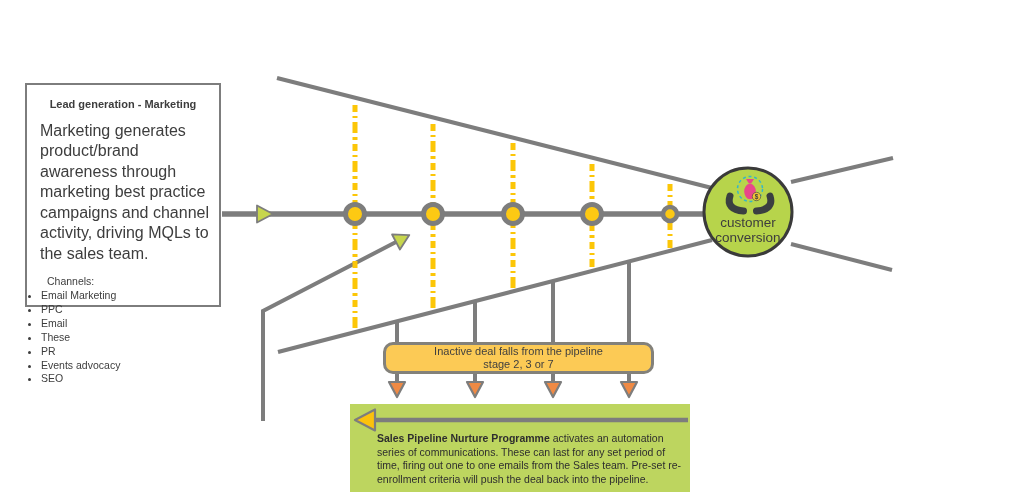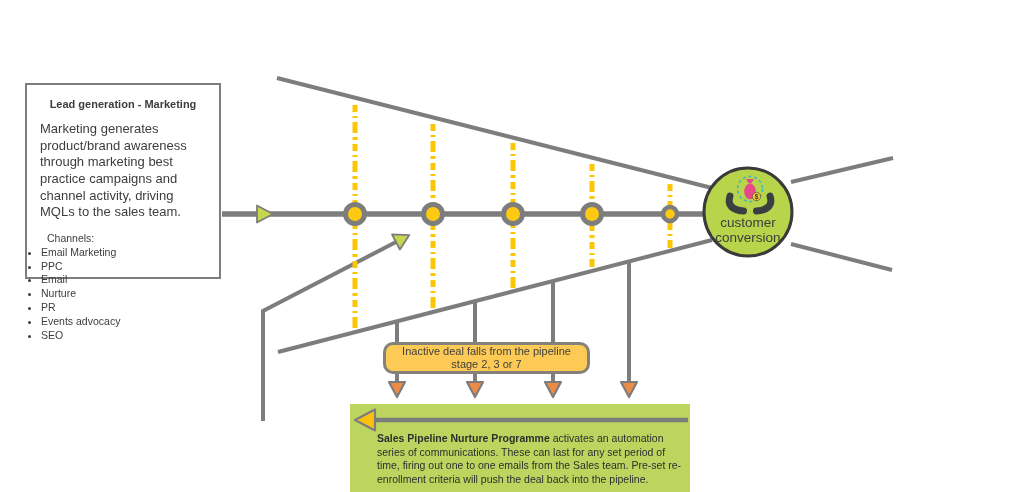"Lead generation - Marketing" .lead-box { height: 196px -> 224px }
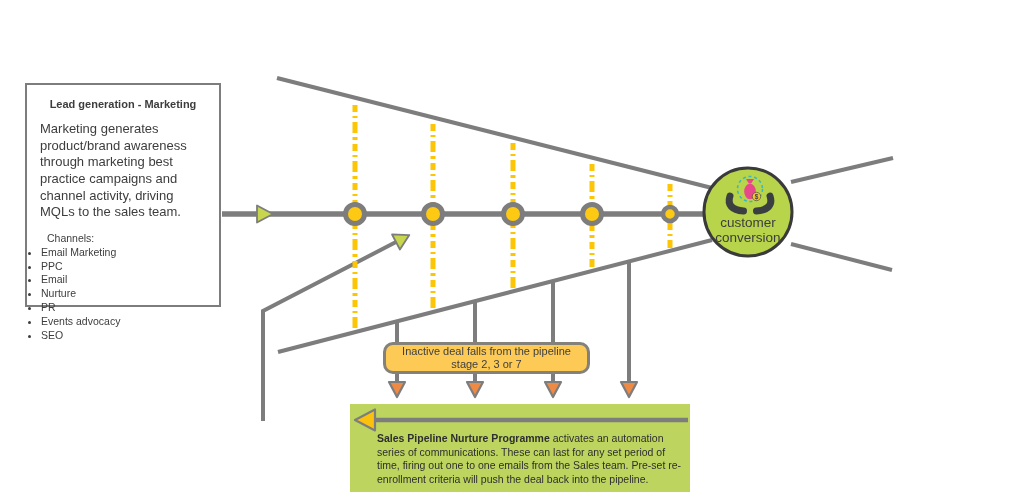"Marketing generates product/brand" .lead-body { font-size: 13px -> 16px }
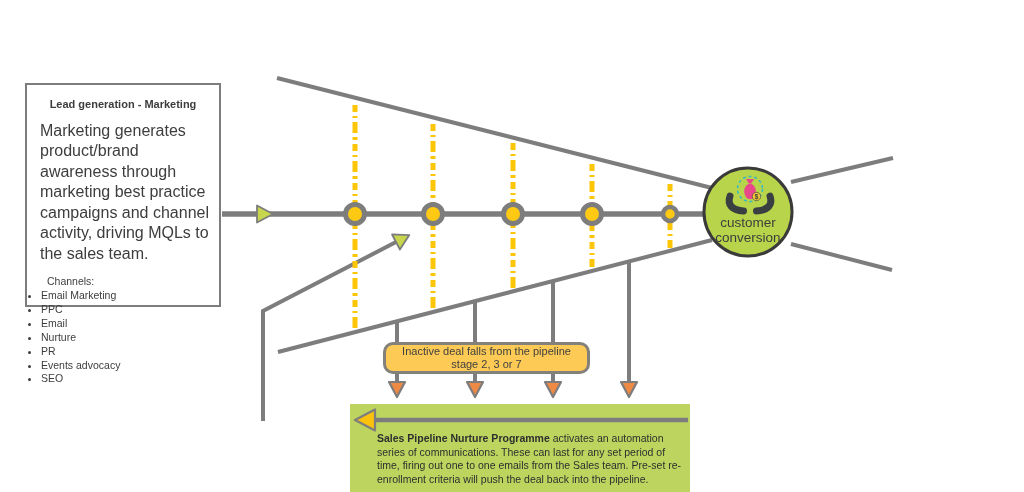"Nurture" li { text: Nurture -> These }
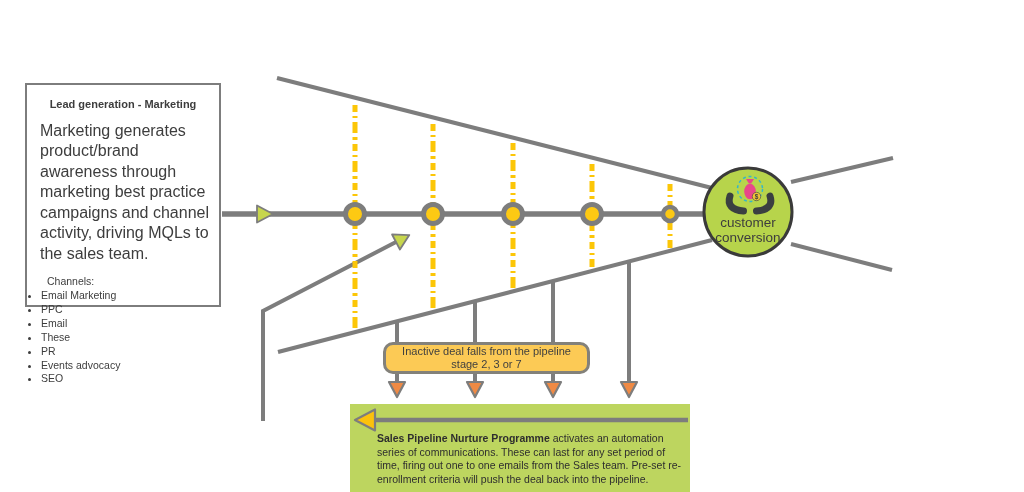"Inactive deal falls from the" .inactive-box { width: 207px -> 271px }
